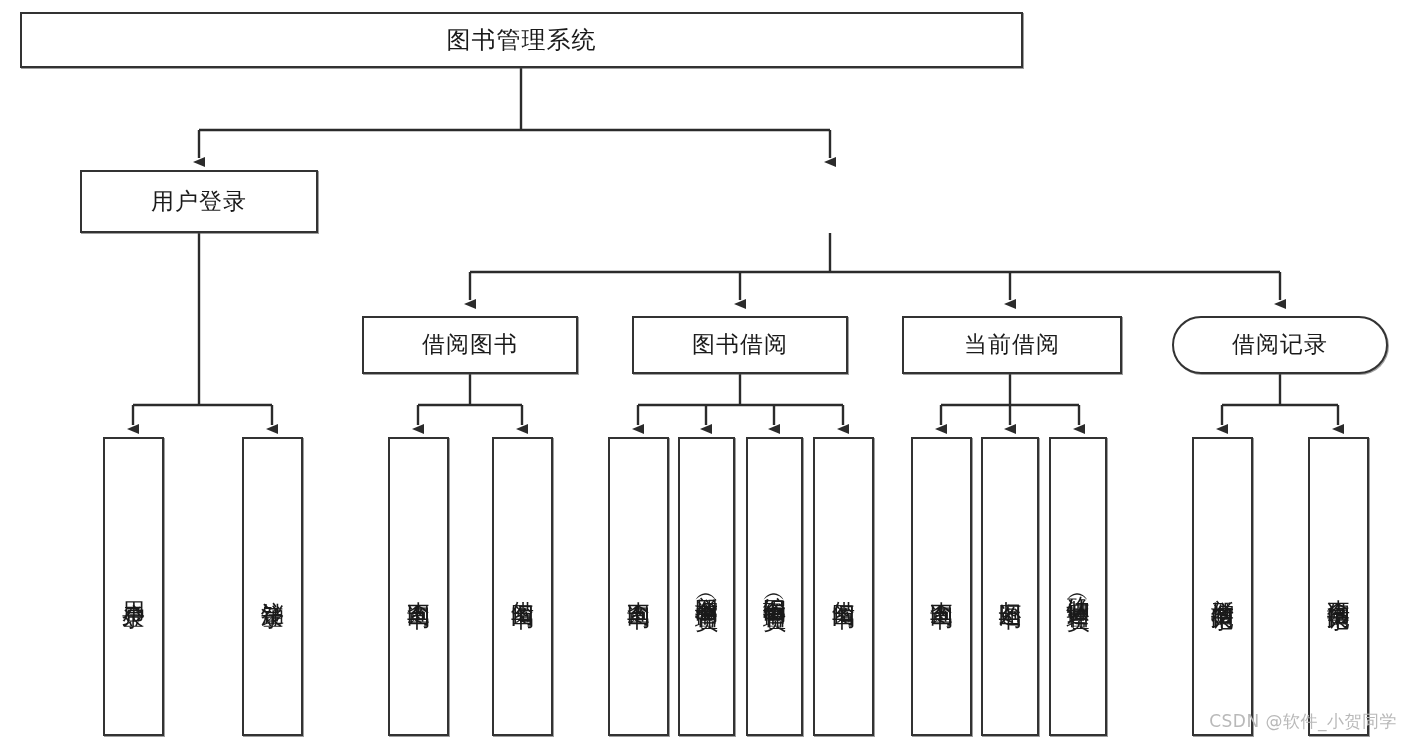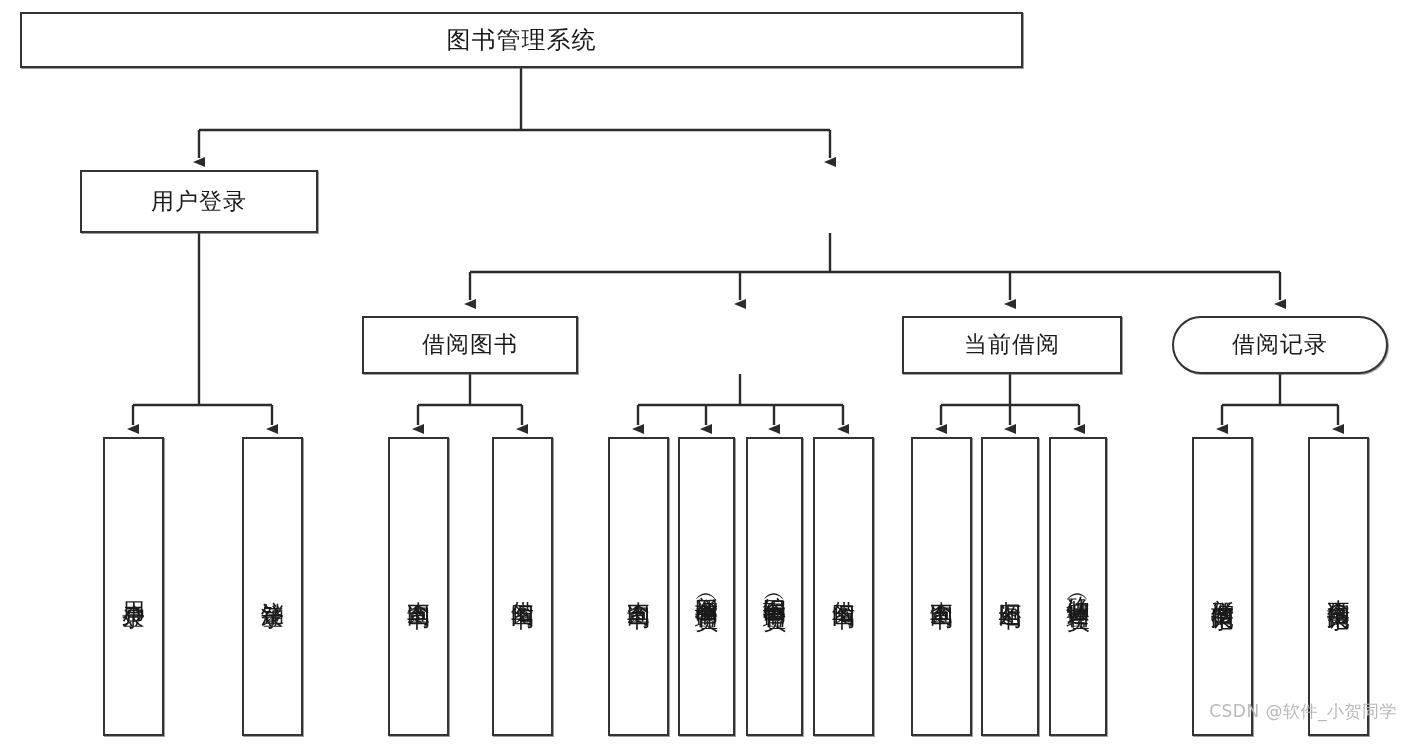"图书借阅" div.node-box { html: none -> <div> <span>图书借阅</span> </div> }
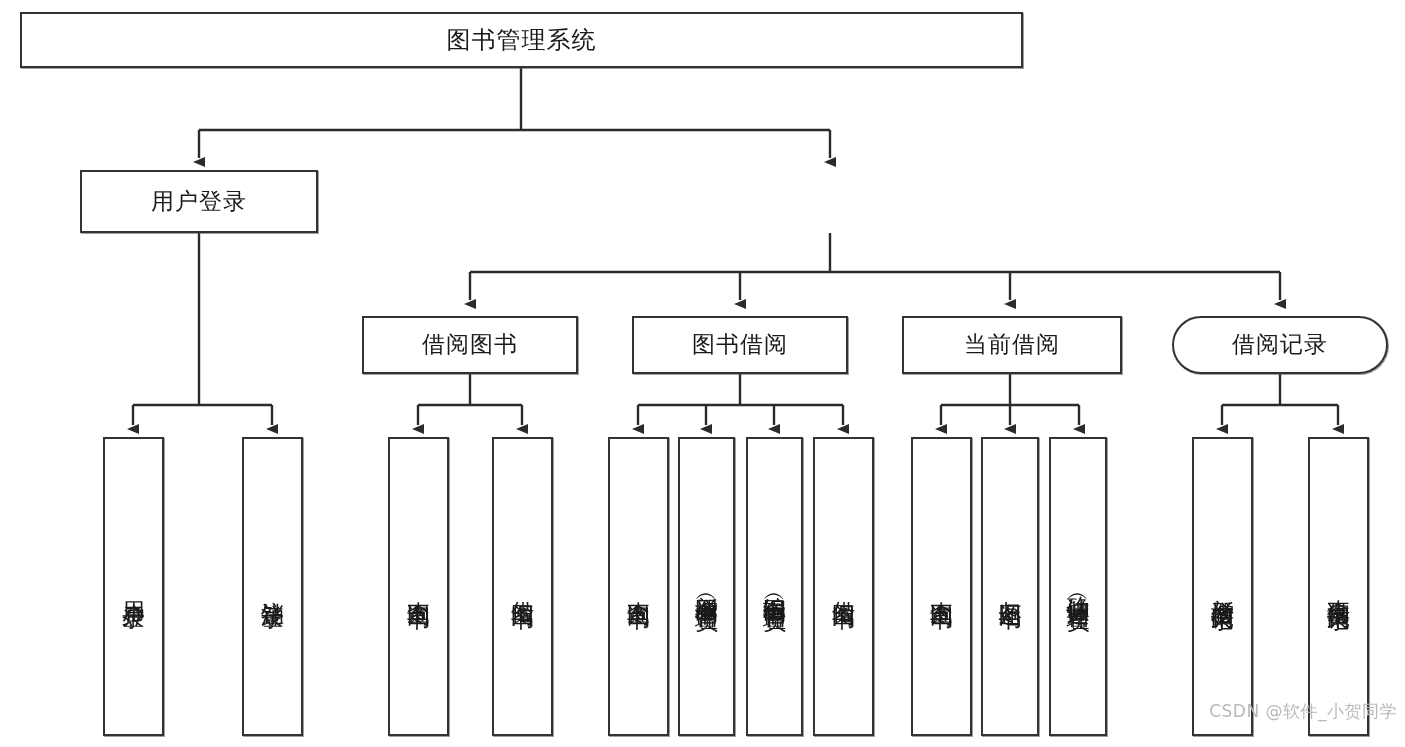"CSDN @软件_小贺同学" #watermark { bottom: 24px -> 14px }
